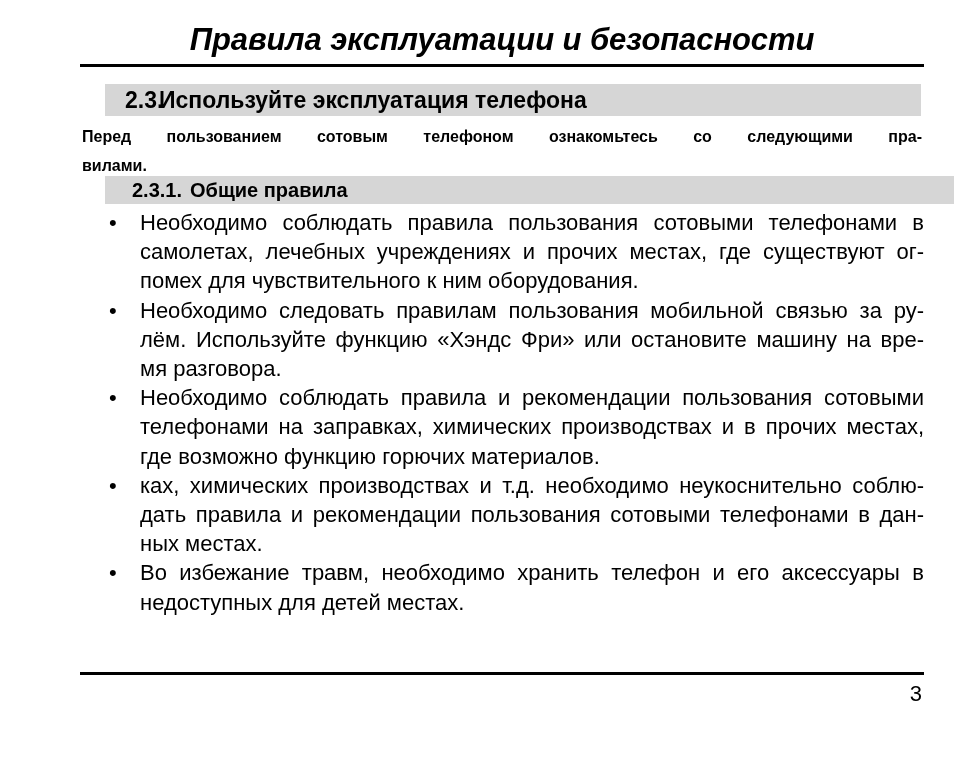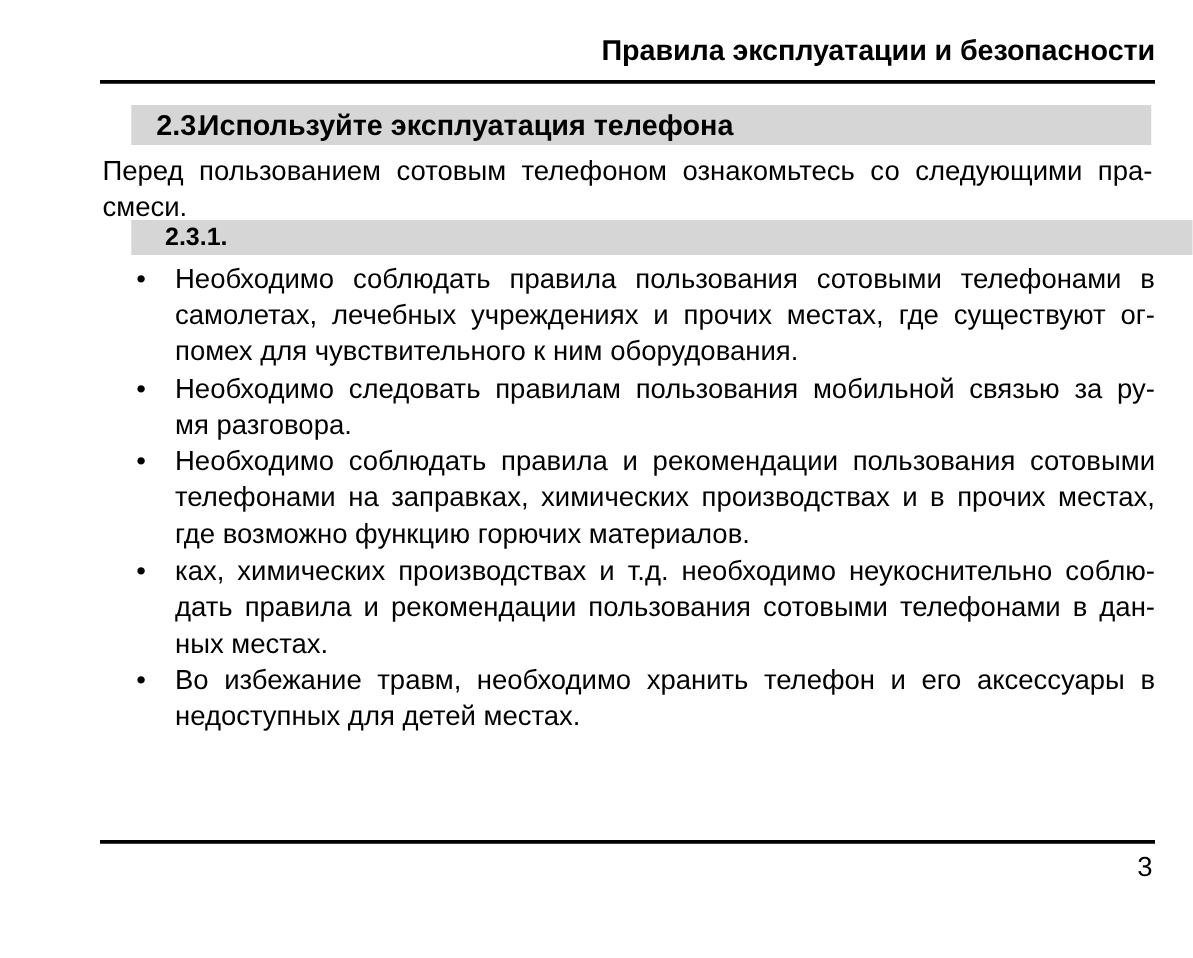"Правила эксплуатации и безопасности" .running-header { font-size: 23px -> 31px; font-style: none -> italic; text-align: right -> center }
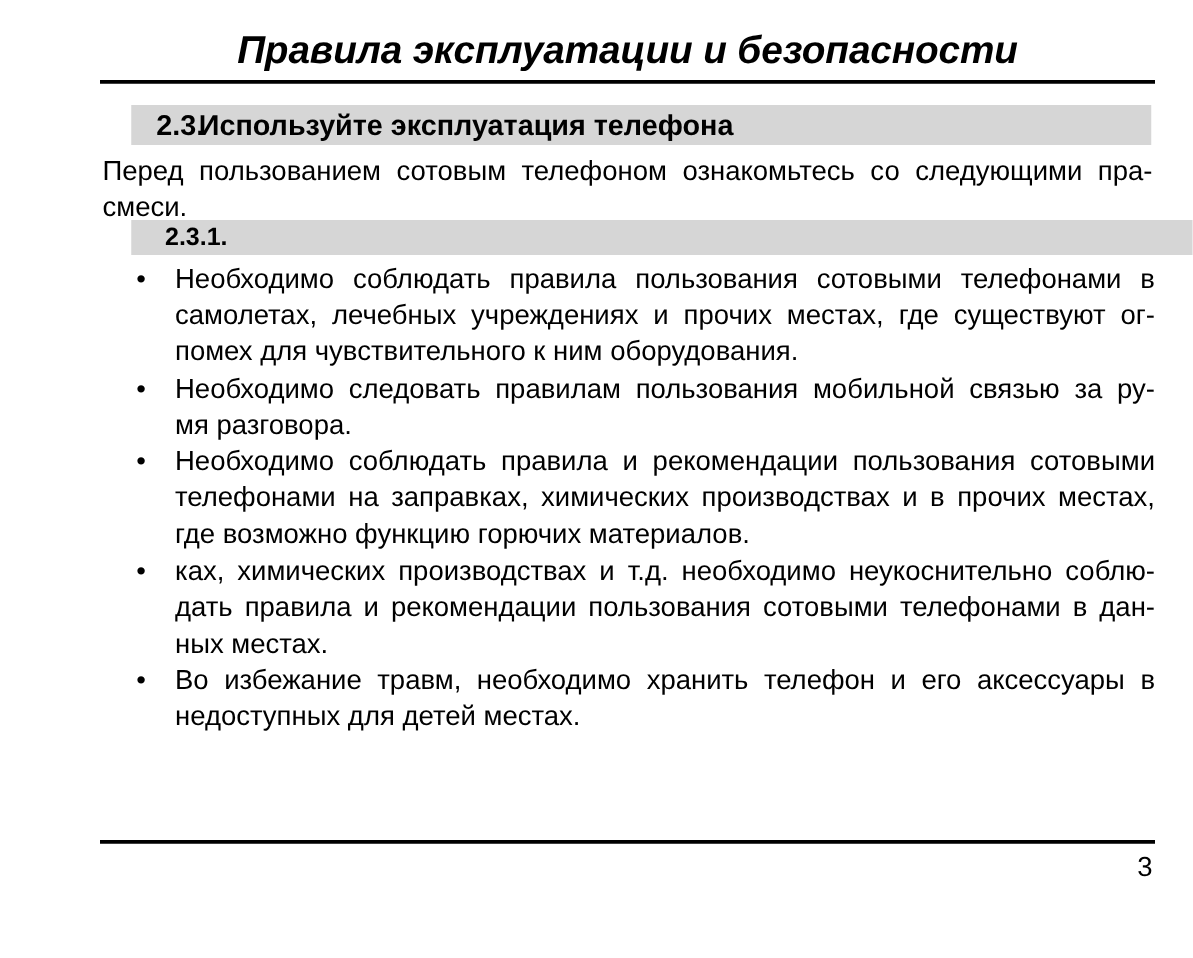"Перед пользованием сотовым телефоном" .intro { font-size: 22px -> 16px; font-weight: none -> bold }
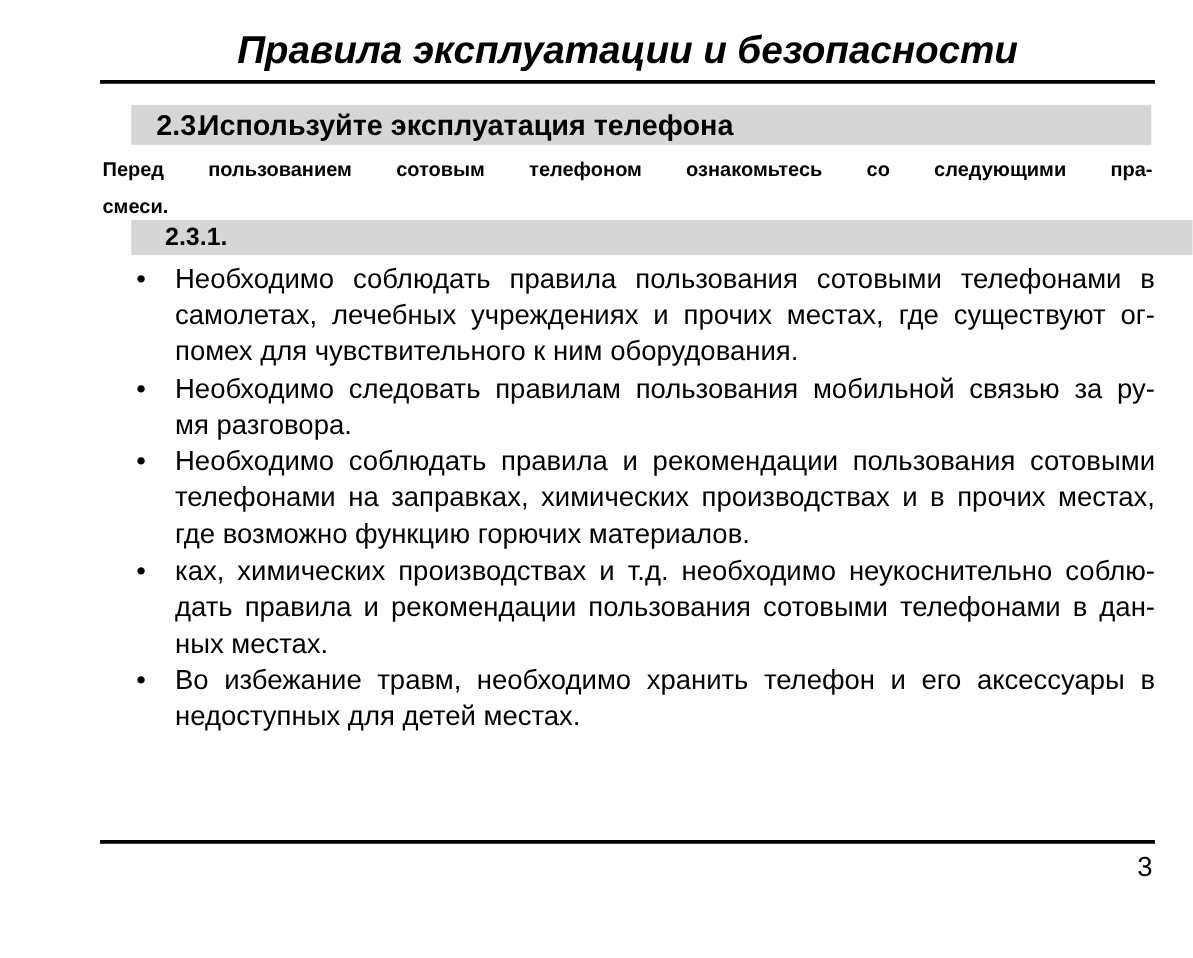"смеси." span.line { text: смеси -> вилами }
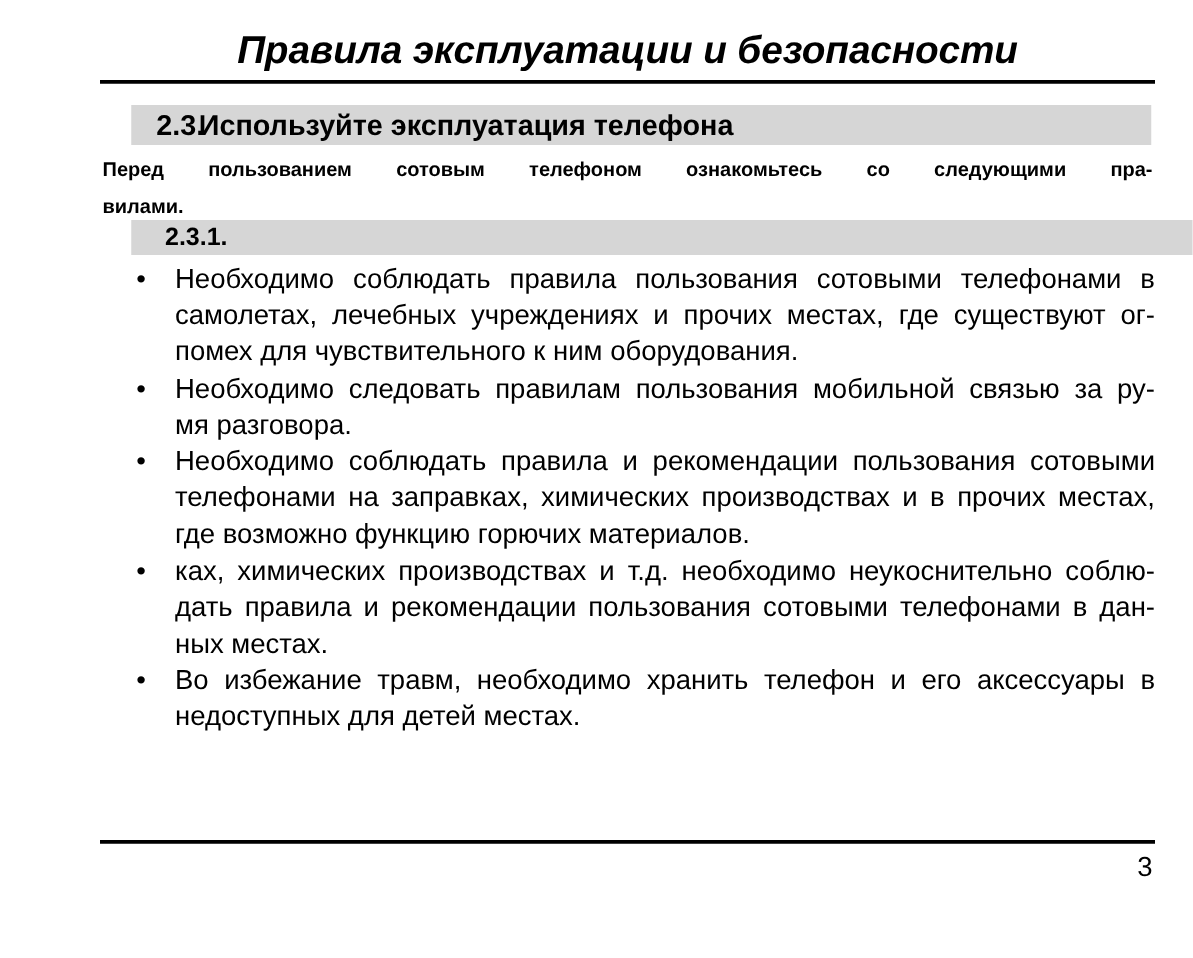"Общие правила" span { html: none -> <span>Общие правила</span> }
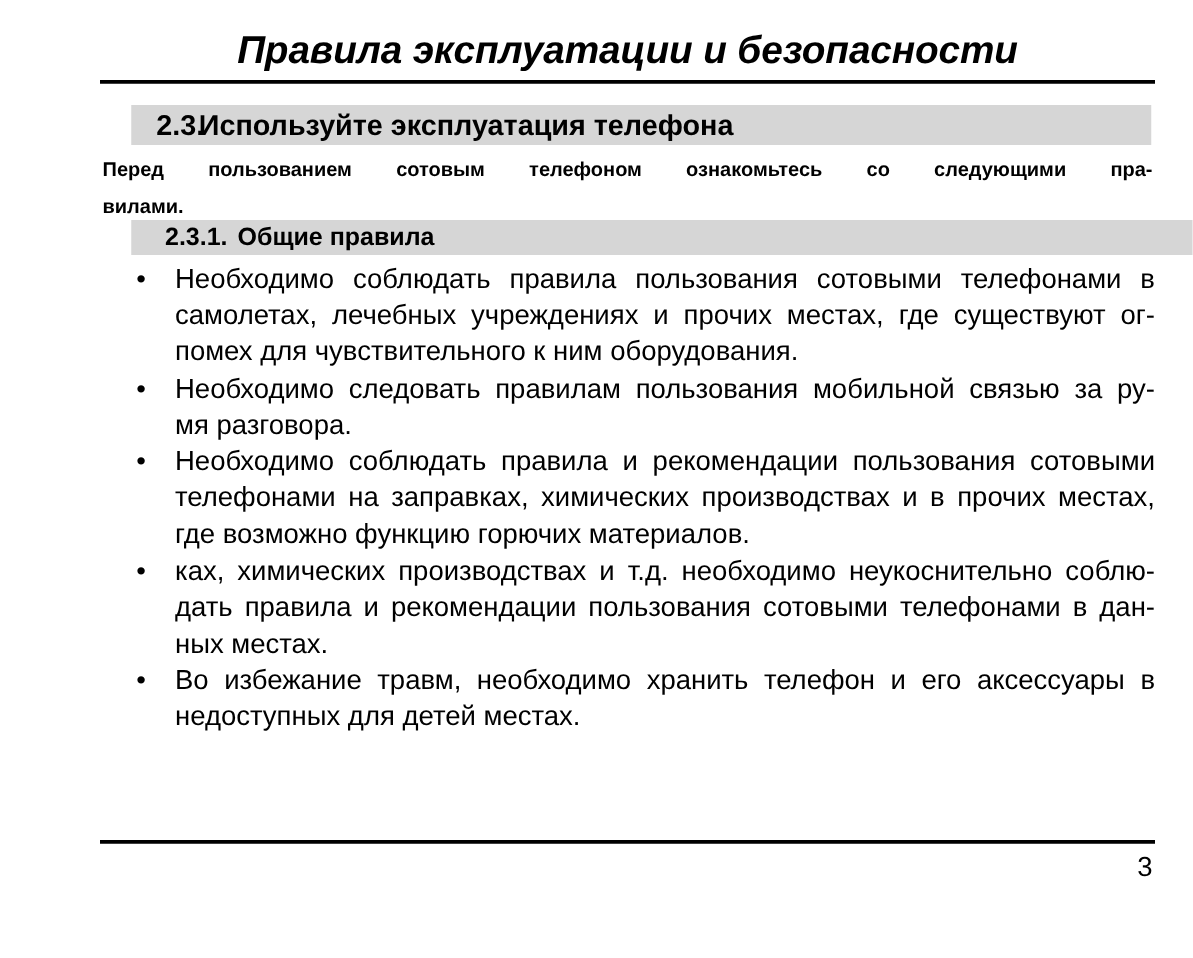"лём. Используйте функцию «Хэндс Фри»" span.line { html: none -> <span>лём. Используйте функцию «Хэндс Фри» или остановите машину на вре-</span> }
